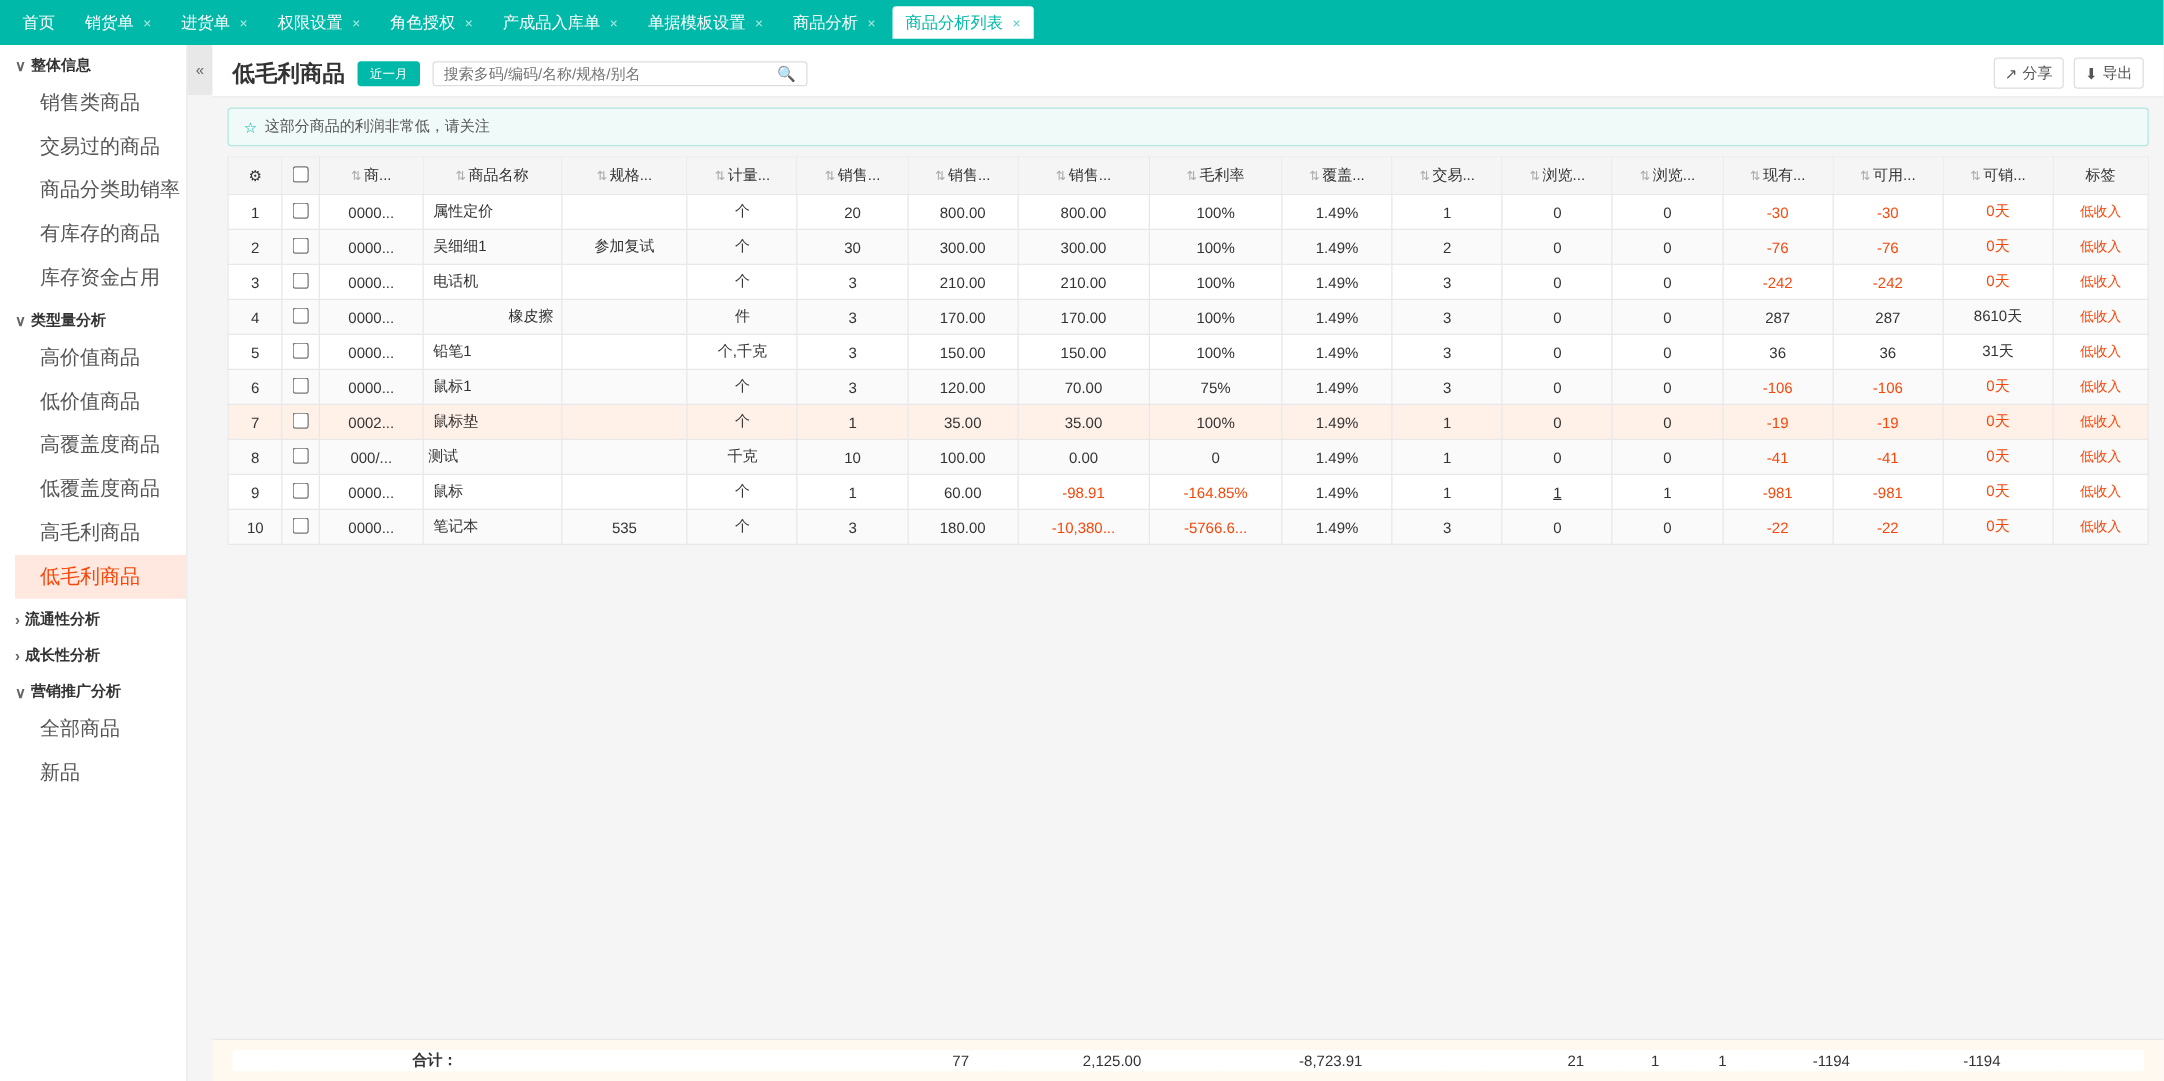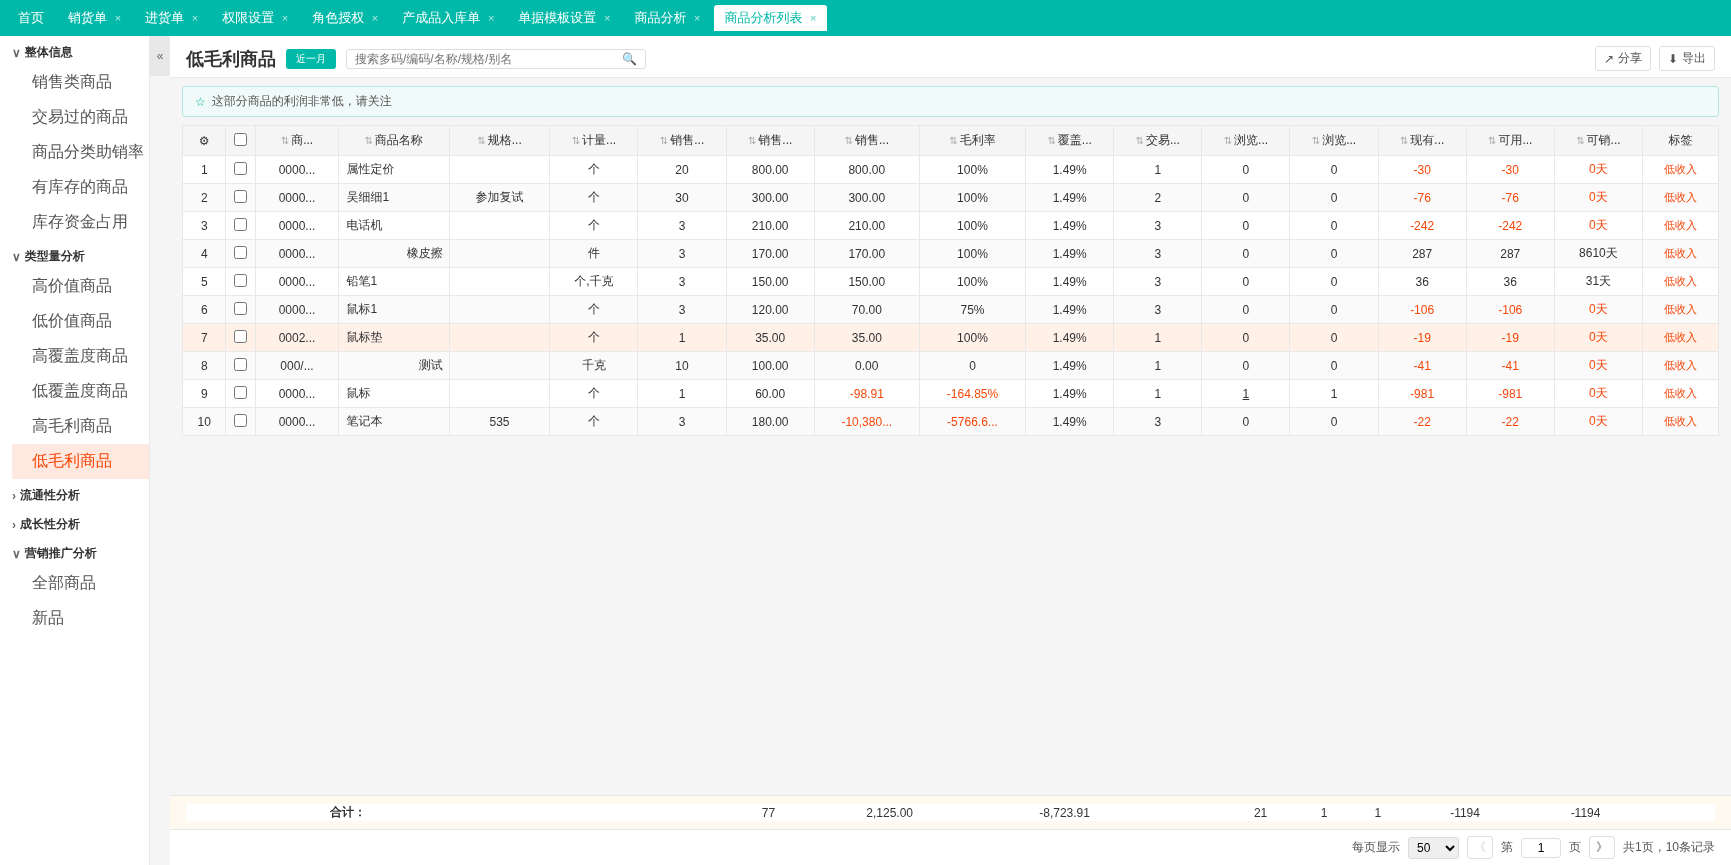"测试" td { text-align: right -> left }
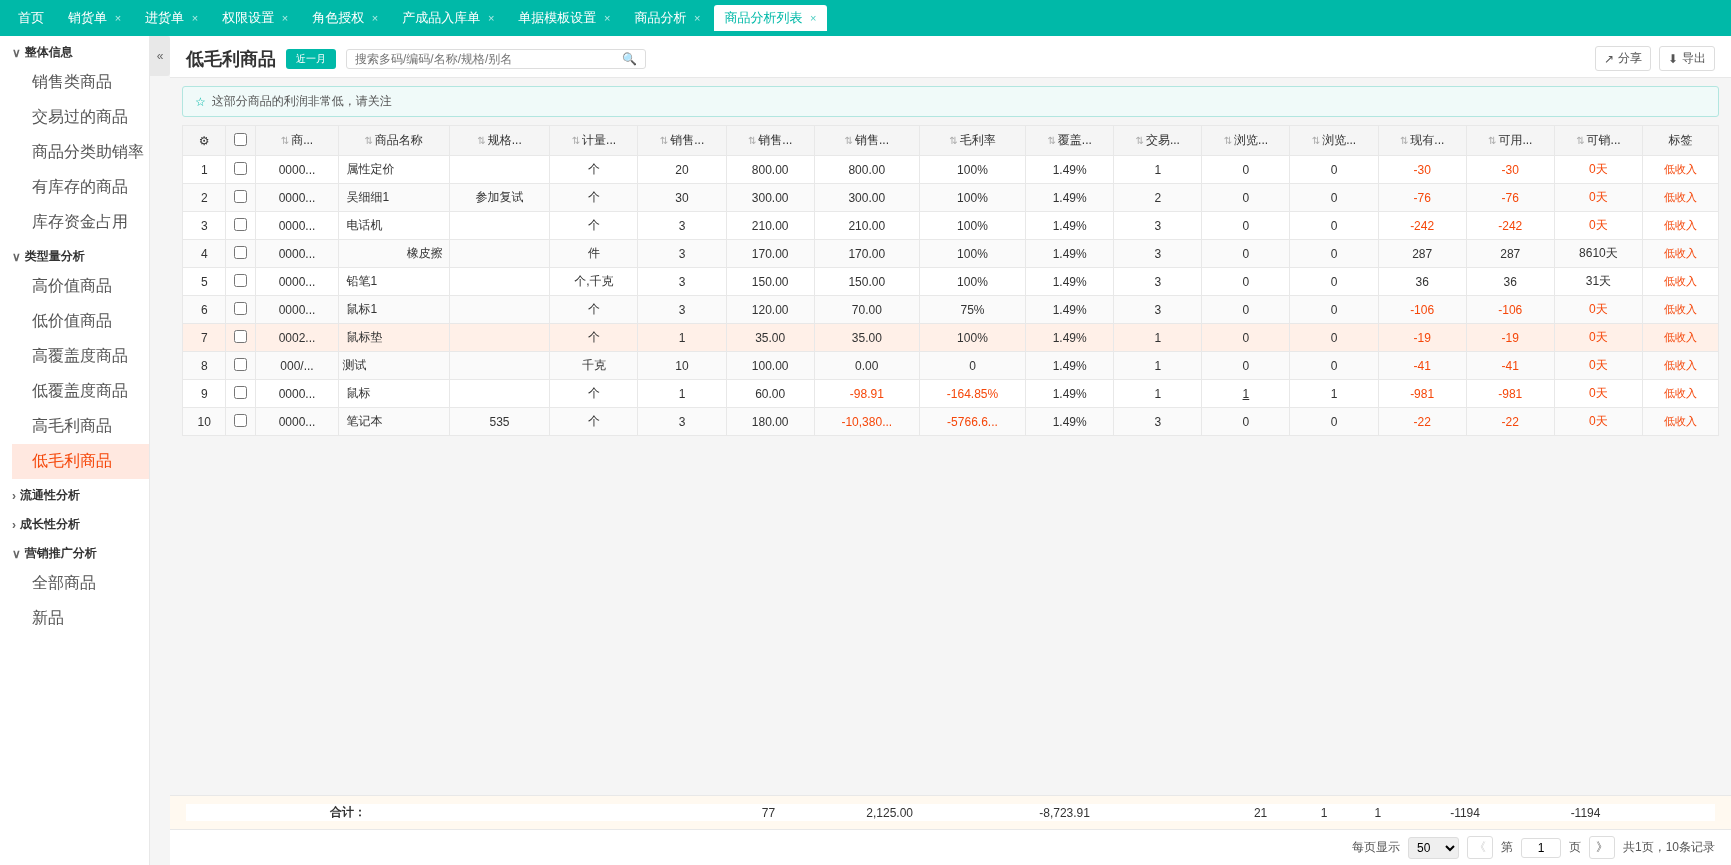"每页显示" div.pagination-bar { html: <div> <span>每页显示</span> <select> <option>50</option> <option>20</option> <option>100</option> </select> <button>《</button> <span>第</span> <input> <span>页</span> <button>》</button> <span>共1页，10条记录</span> </div> -> none }
